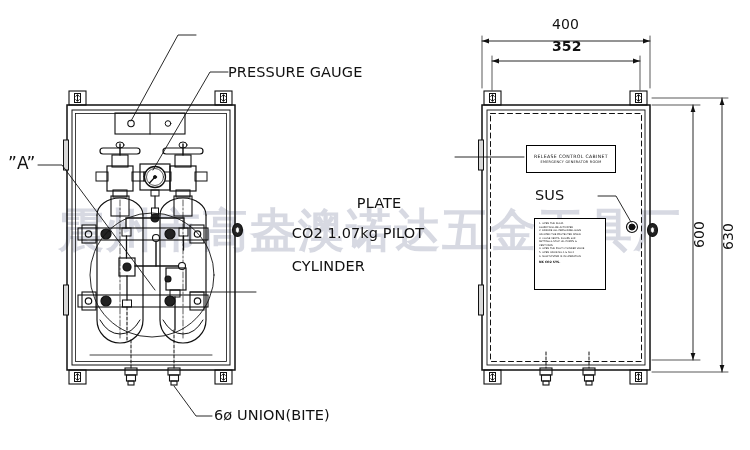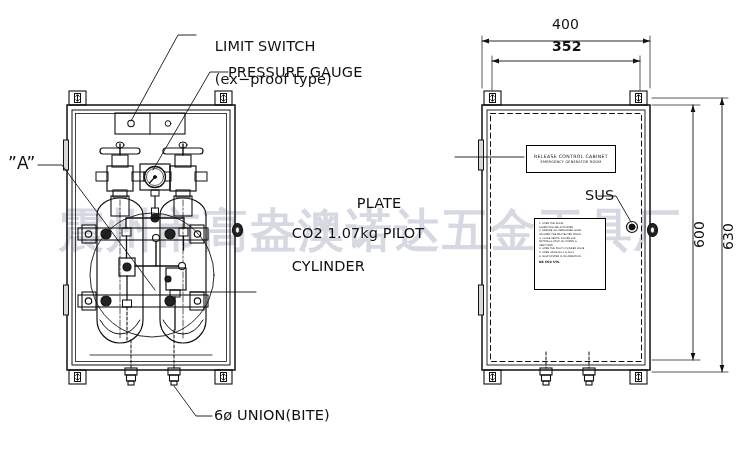"LIMIT SWITCH" div.lbl { html: <div> <span>LIMIT SWITCH</span><br> <span>(ex−proof type)</span> </div> -> none }
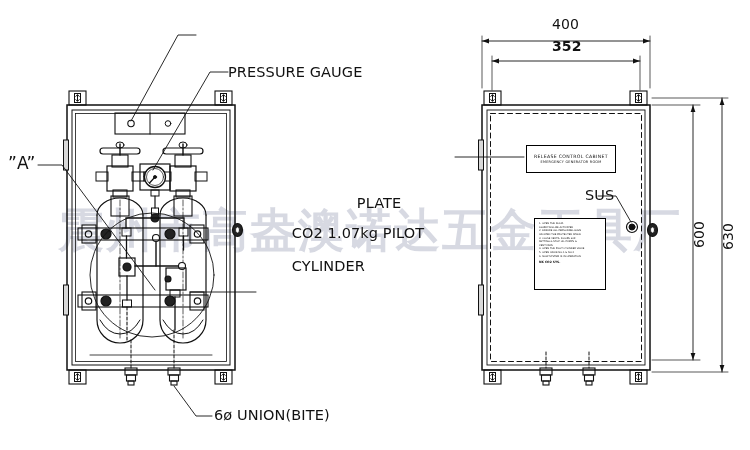"SUS" div.lbl { left: 585px -> 535px }
